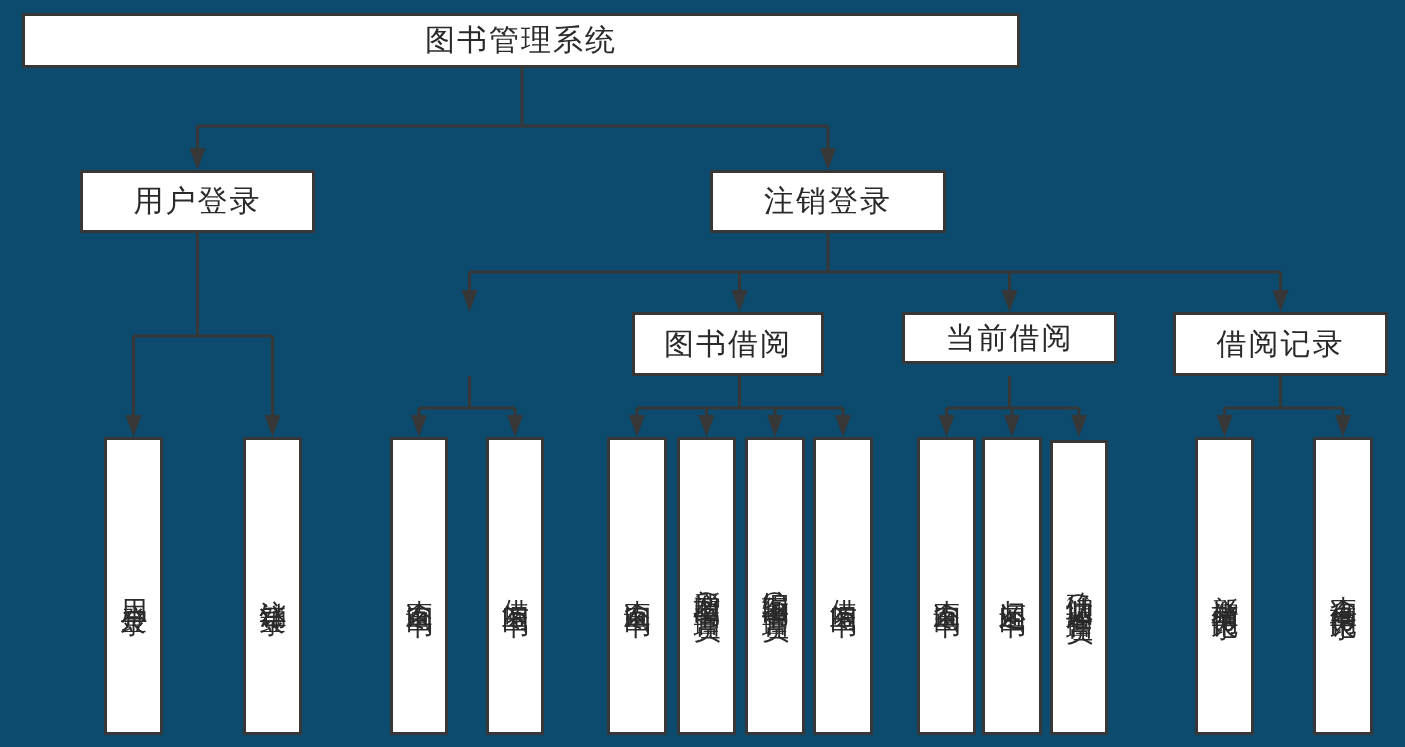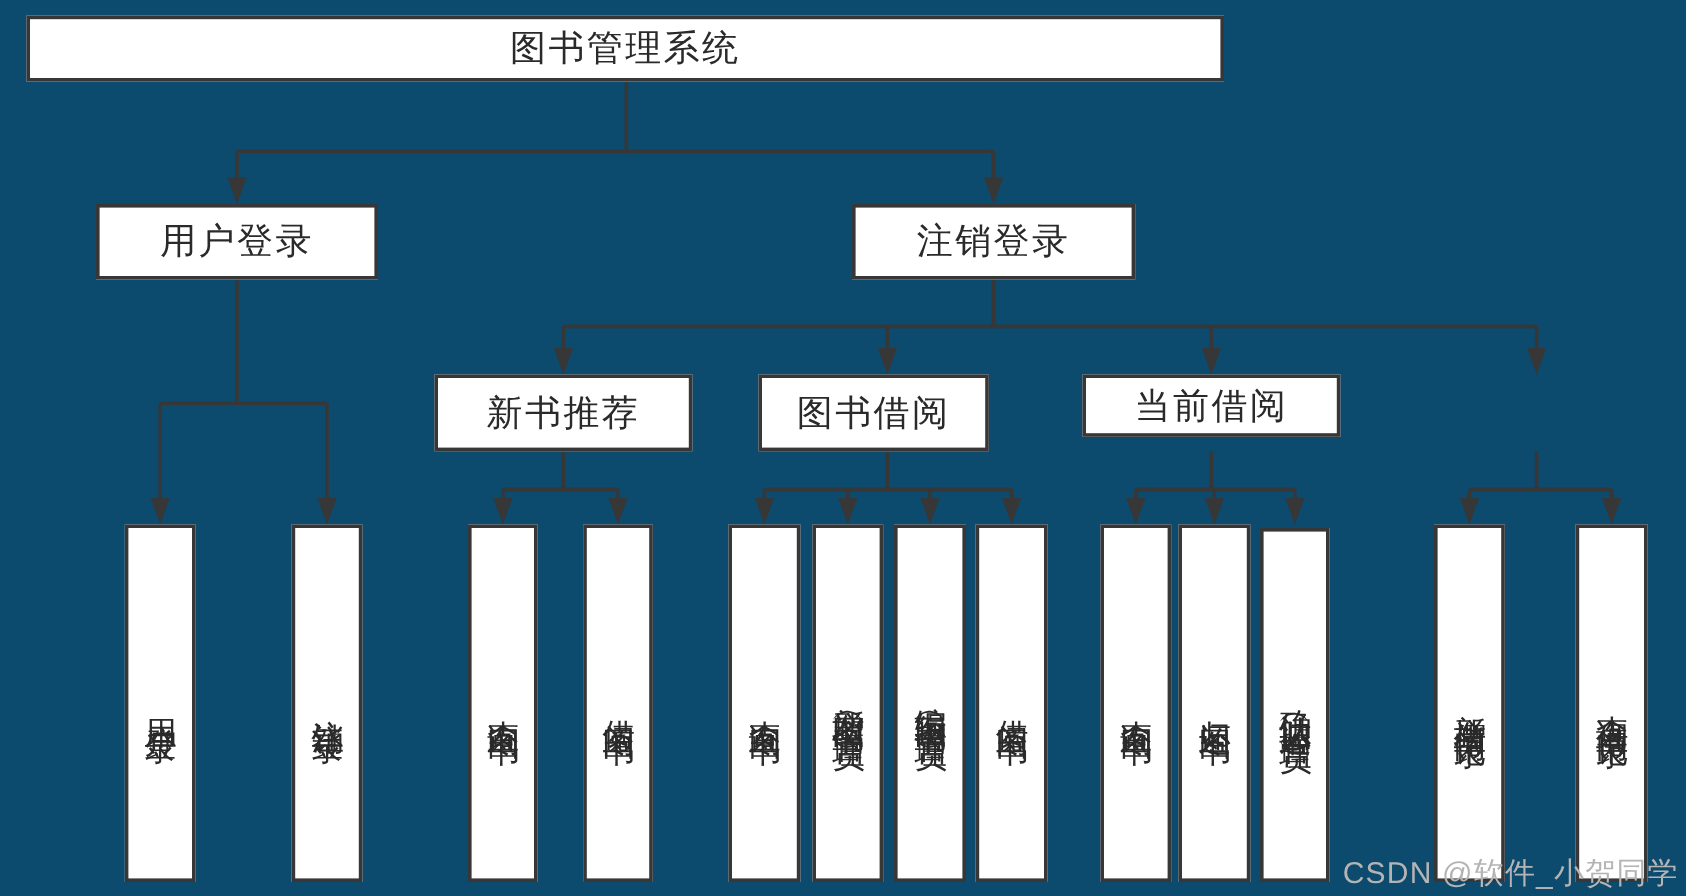"新书推荐" div.node { html: <div>新书推荐</div> -> none }
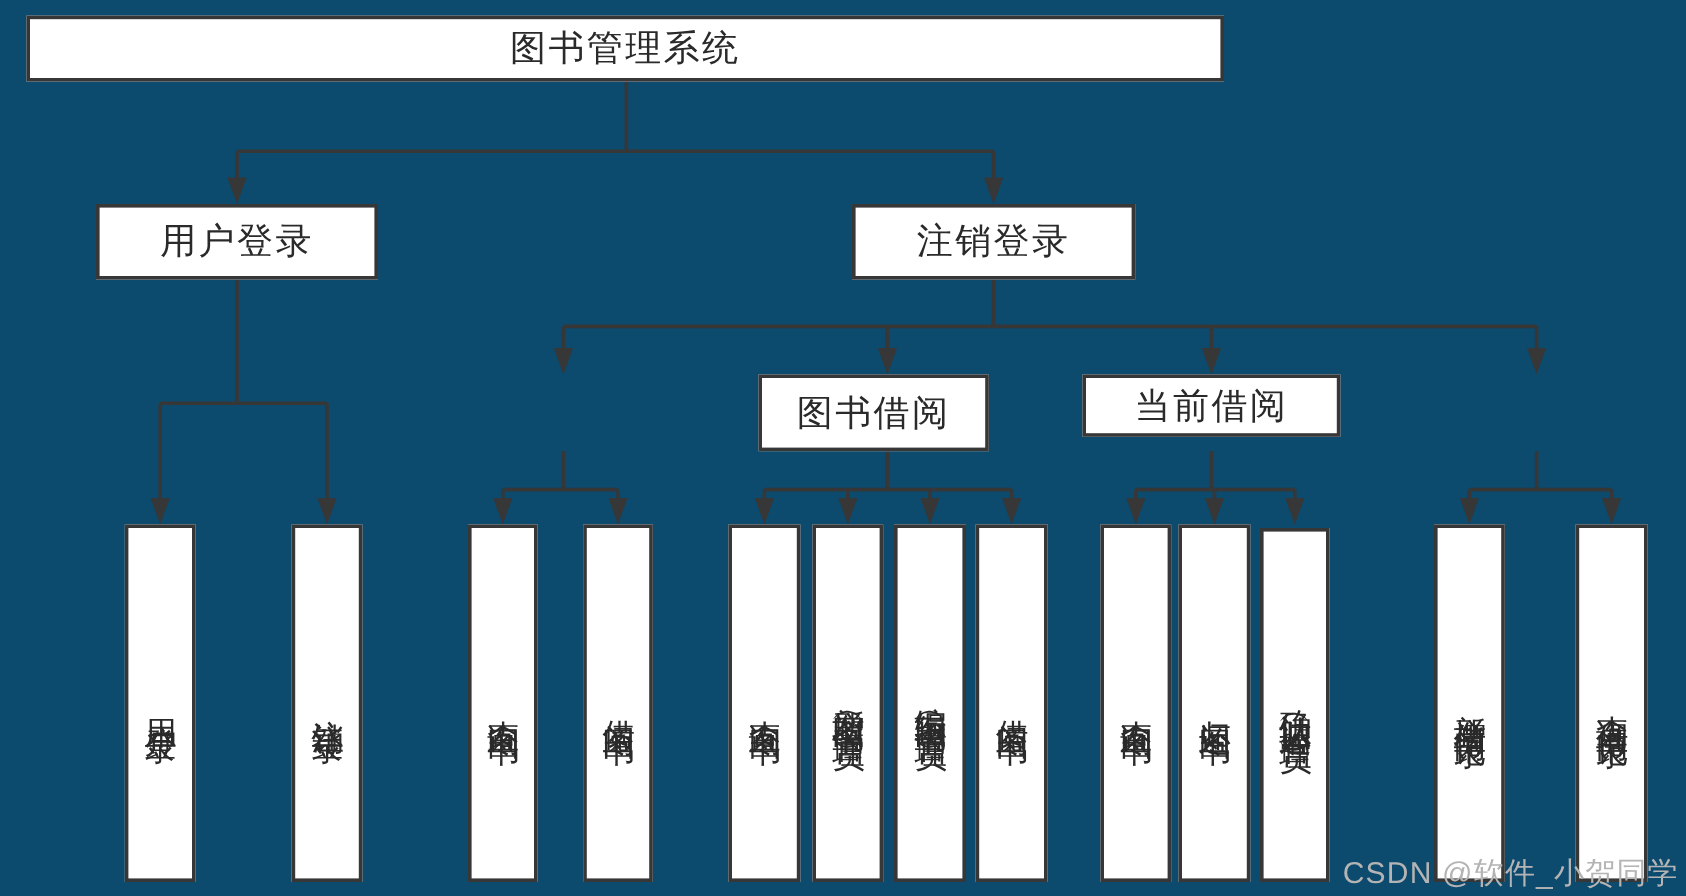"借阅记录" div.node { html: none -> <div>借阅记录</div> }
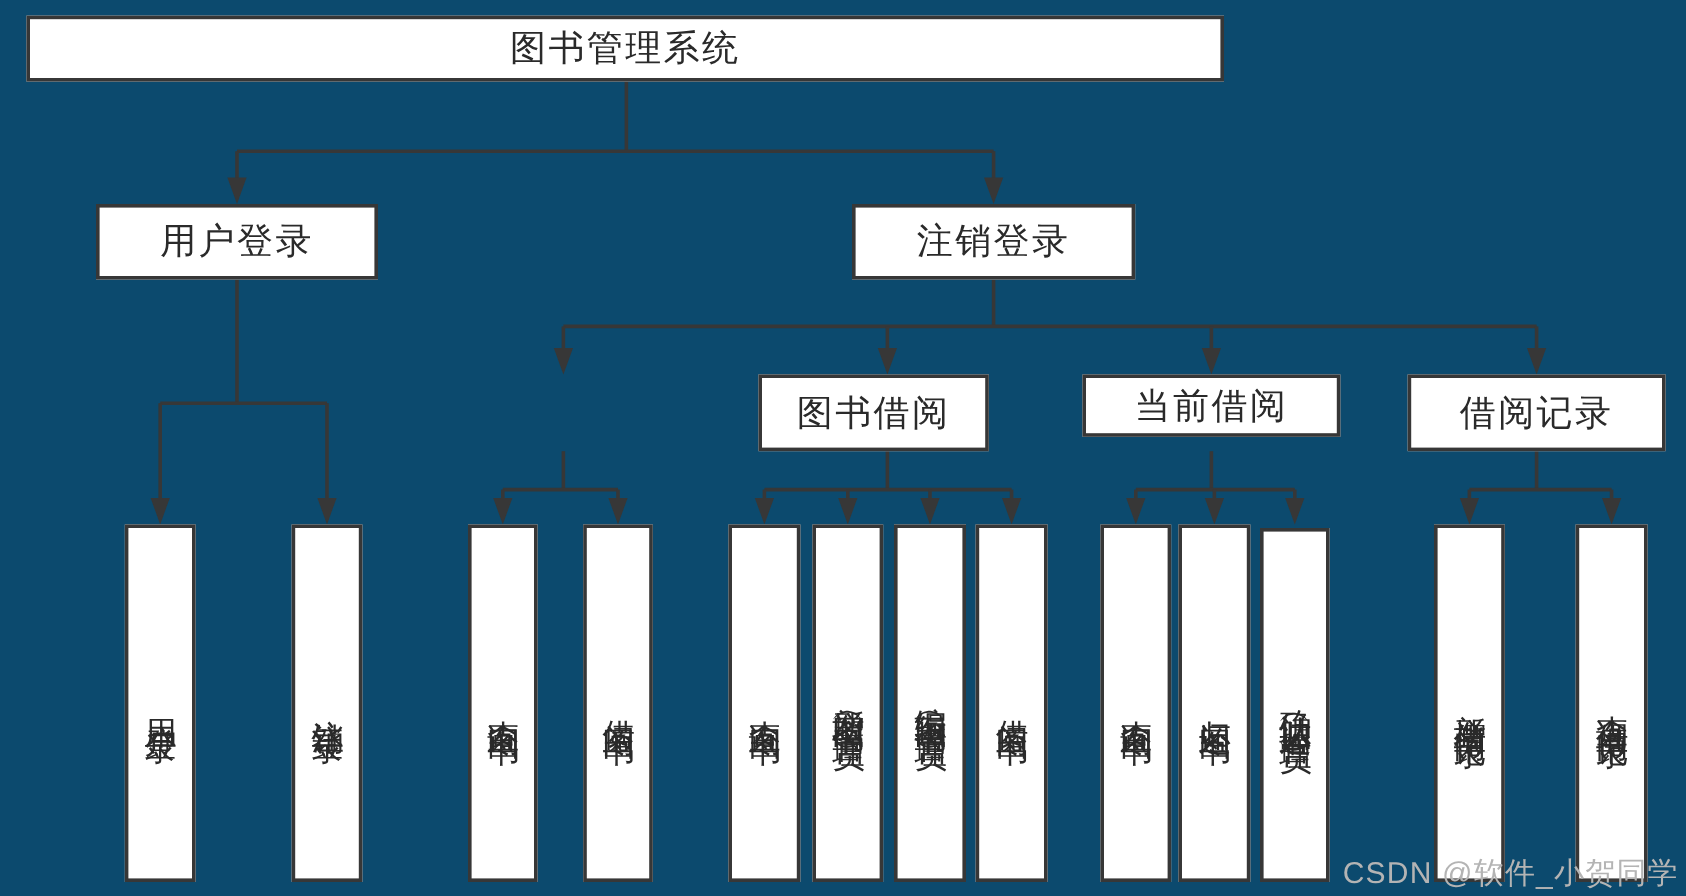"CSDN @软件_小贺同学" div.watermark { html: <div>CSDN @软件_小贺同学</div> -> none }
